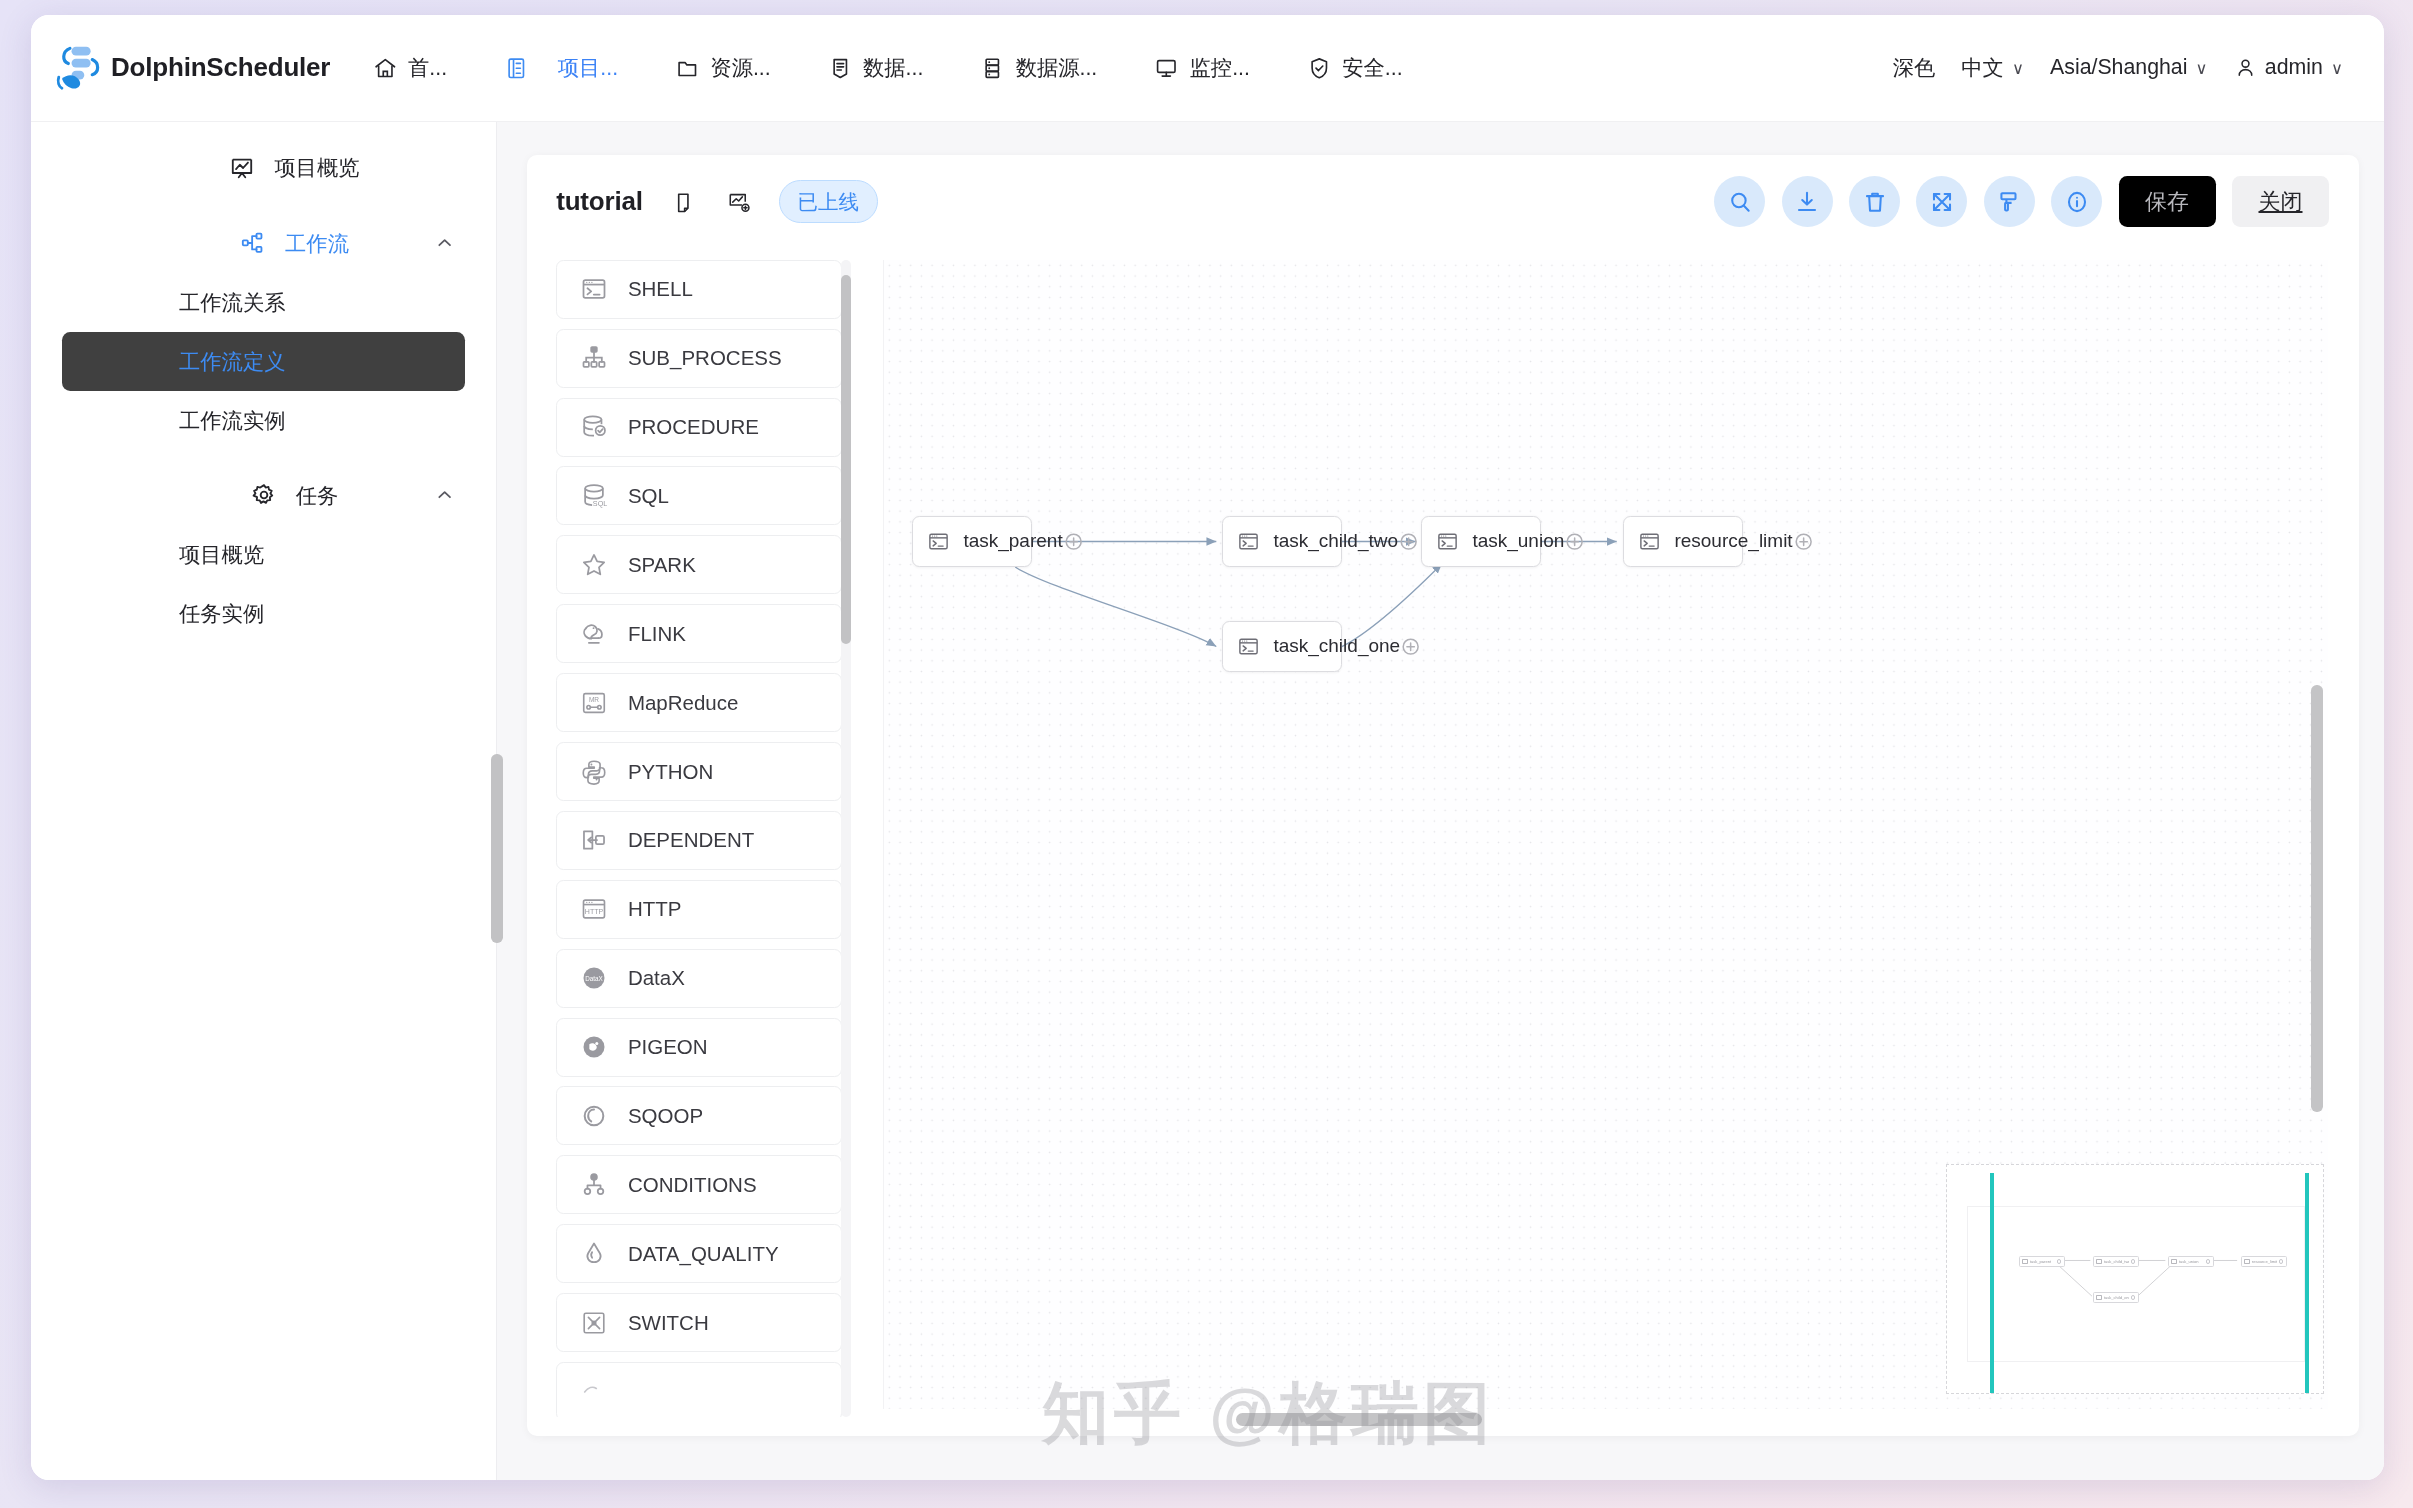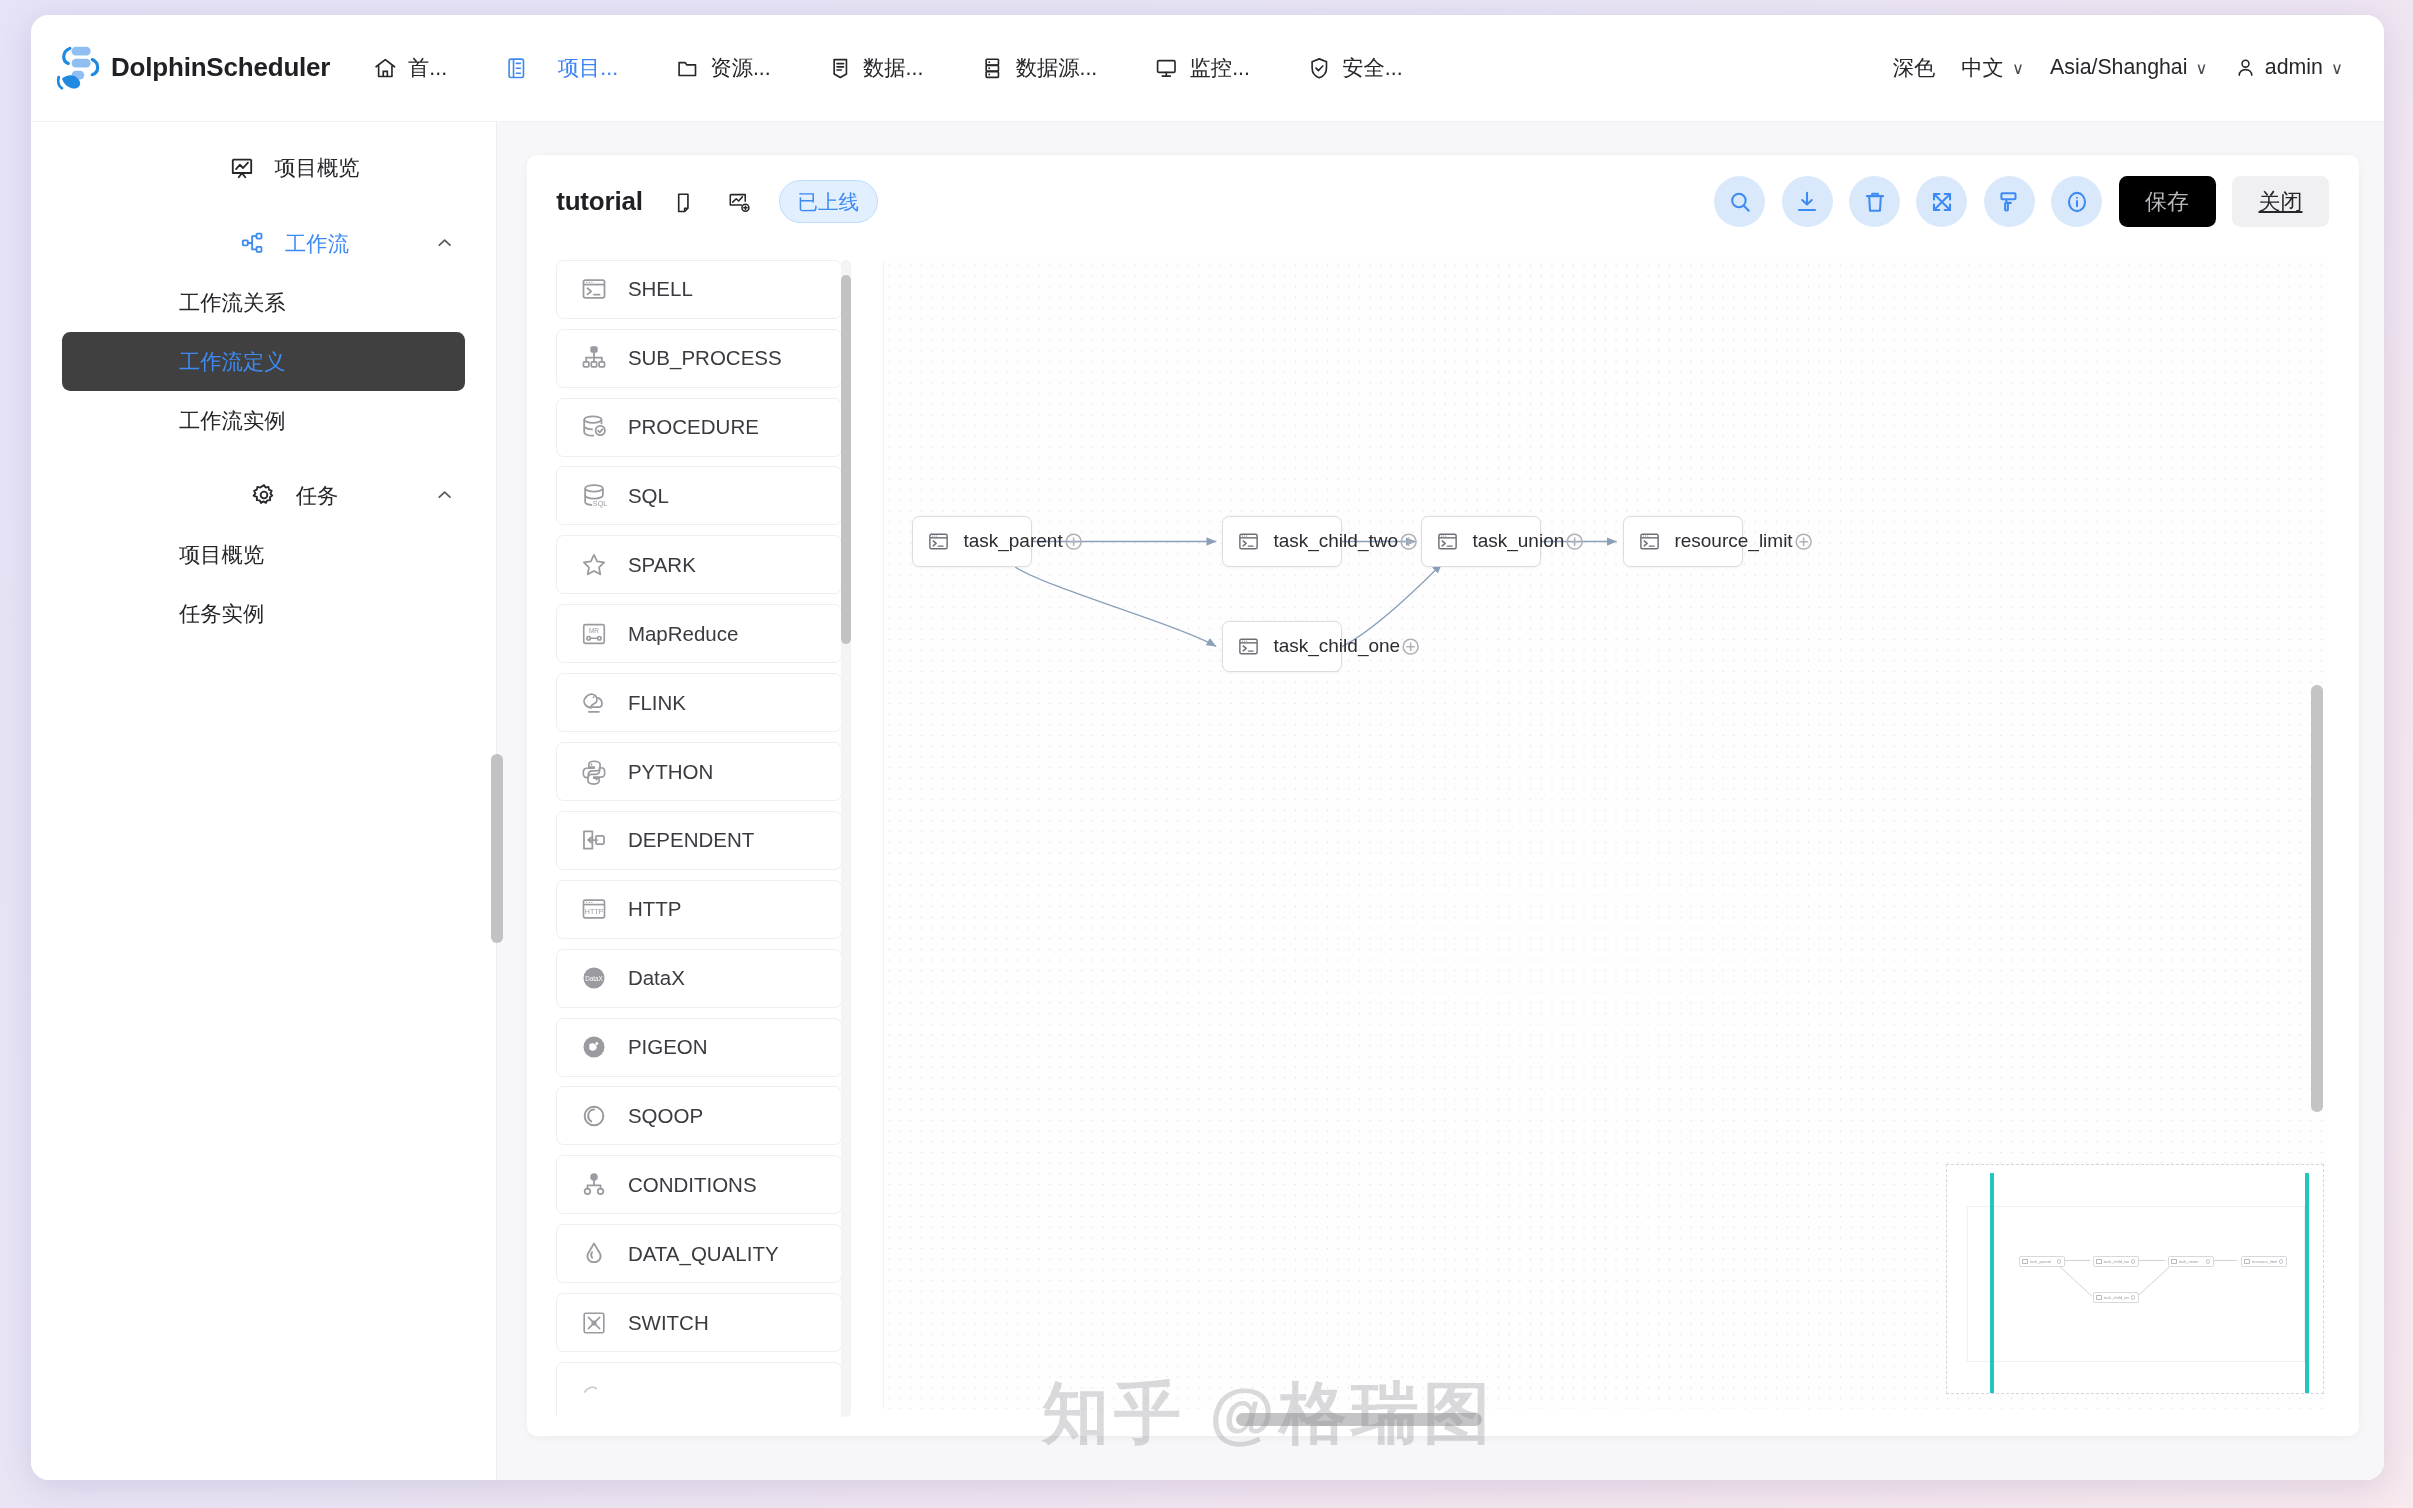"MapReduce" div.tl-item { order: before "FLINK" -> after "FLINK" }
